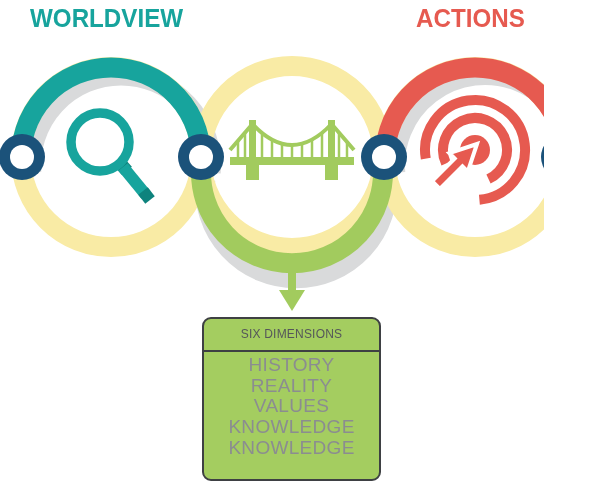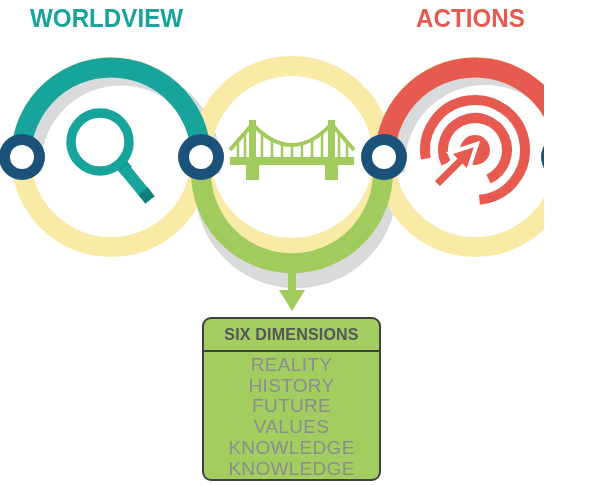"SIX DIMENSIONS" .dim-box .box-header { font-size: 16px -> 12px; font-weight: bold -> normal }
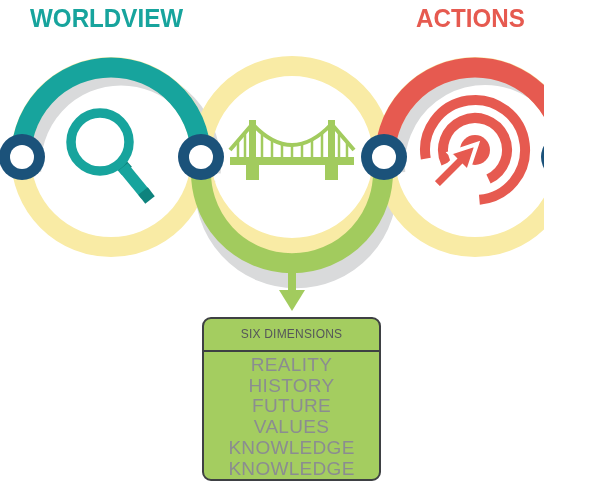"REALITY" span.box-item { order: before "HISTORY" -> after "HISTORY" }
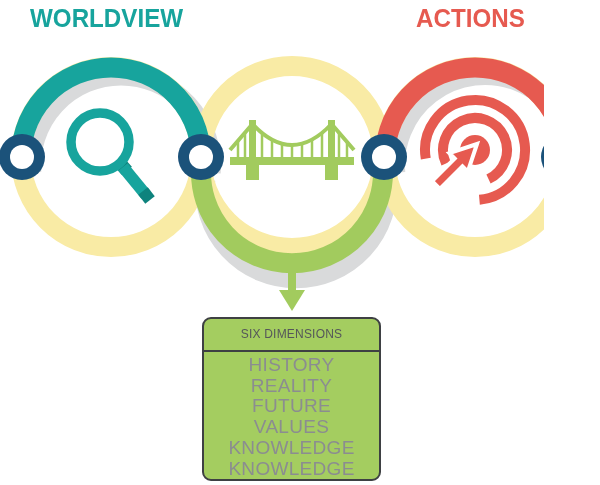"FUTURE" span.box-item { html: <span>FUTURE</span> -> none }
